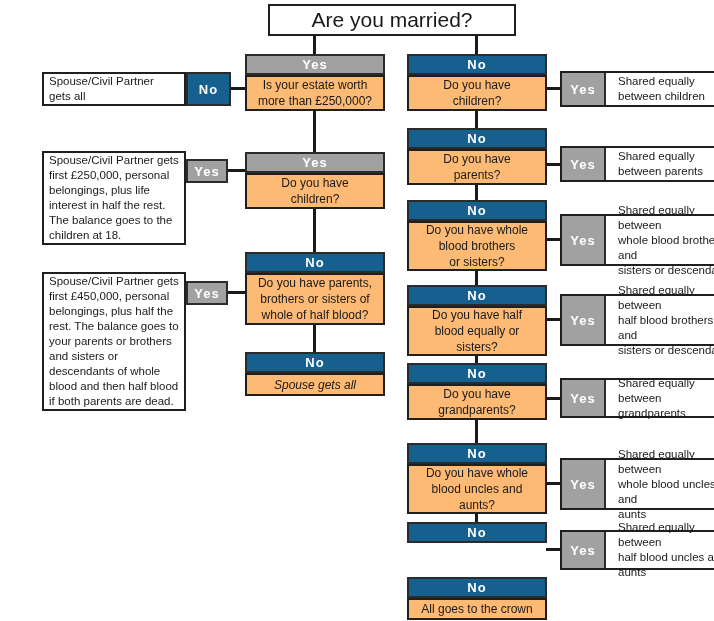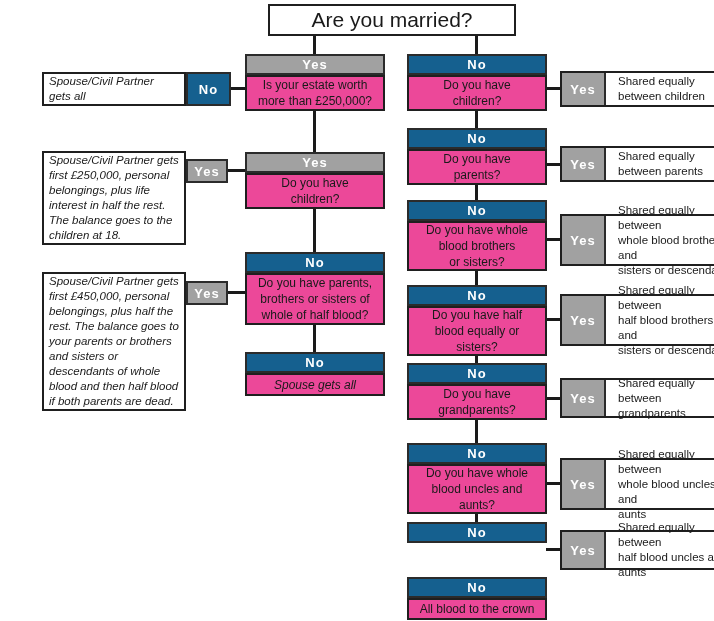"Spouse/Civil Partner" .outcome { font-style: italic -> none }
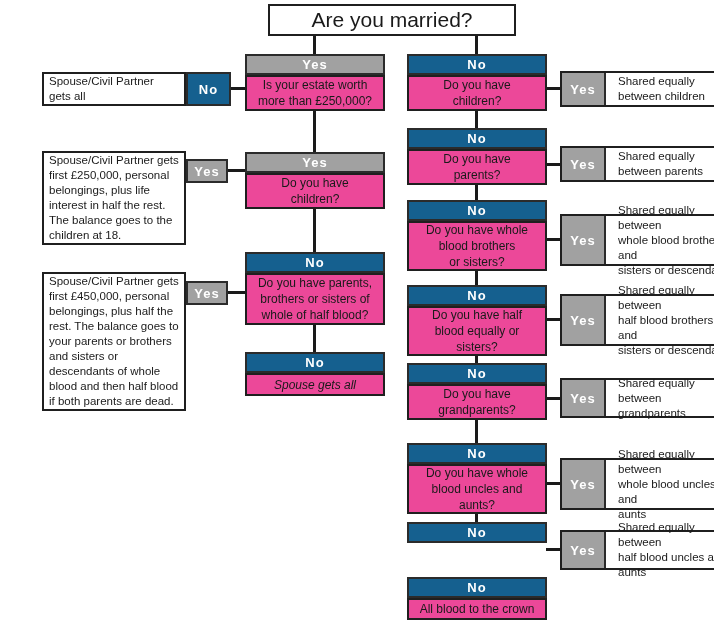"Is your estate worth" .qbody { background: #ec4899 -> #fdba74 }
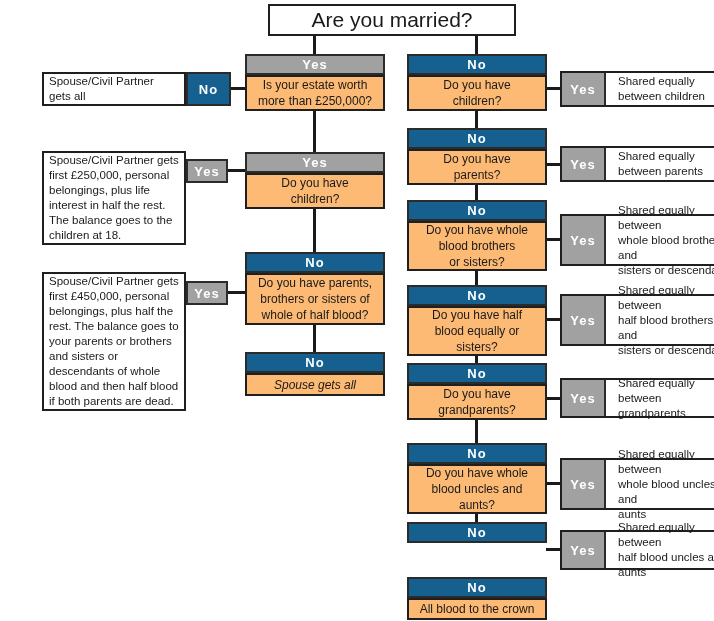"All blood to the crown" div.qbody { text: blood -> goes }
